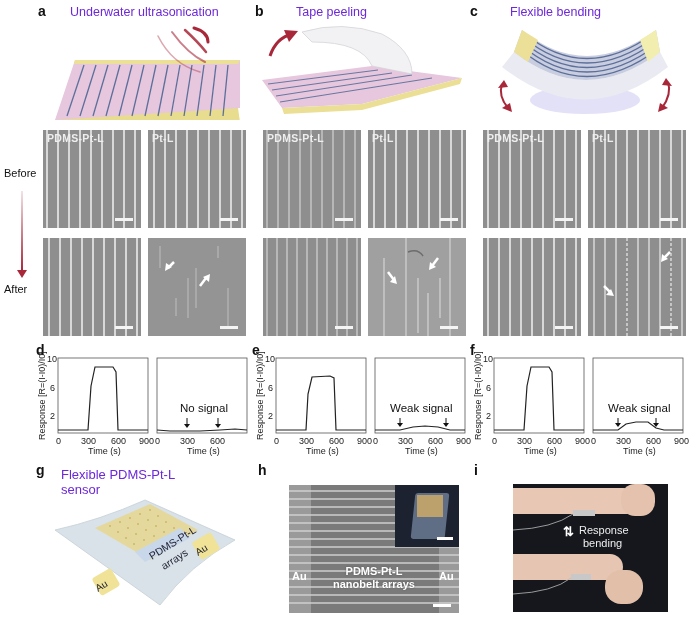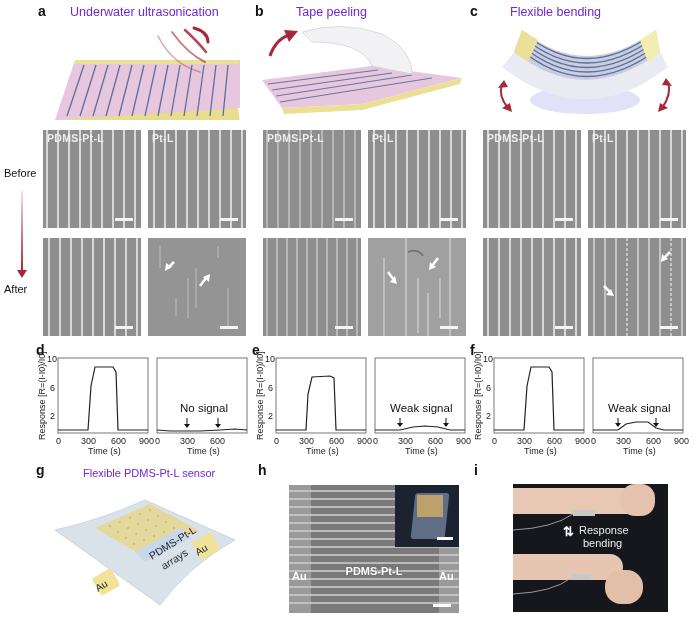"Flexible PDMS-Pt-L sensor" div.ptitle { font-size: 11px -> 13px; left: 83px -> 61px }
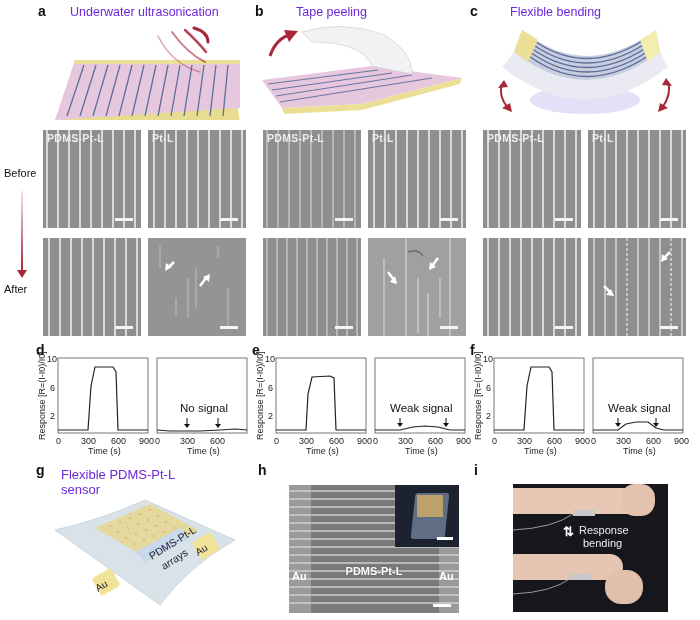"nanobelt arrays" div { html: none -> <div>nanobelt arrays</div> }
